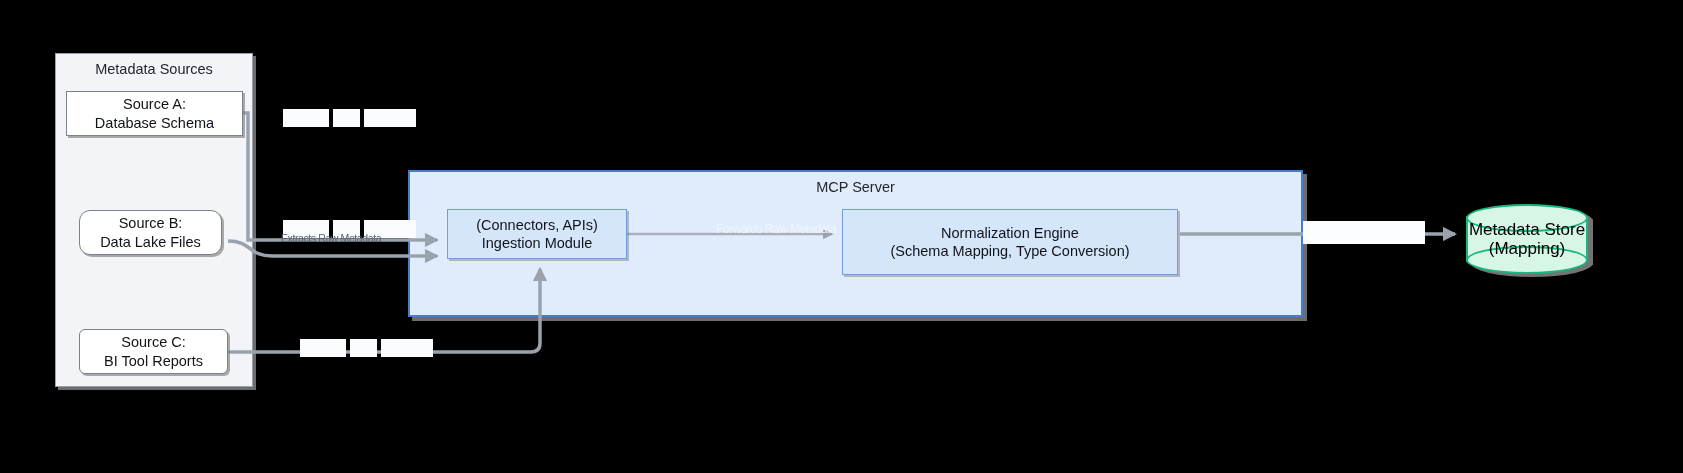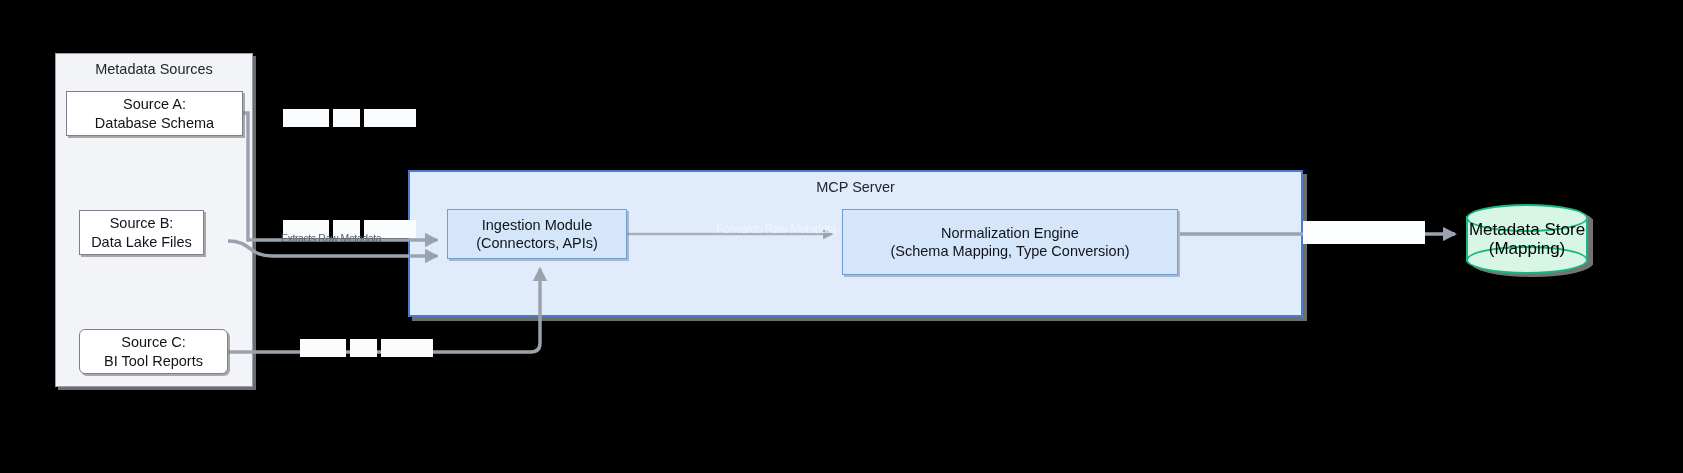"Source B:" .node-b { border-radius: none -> 11px; width: 125px -> 143px }
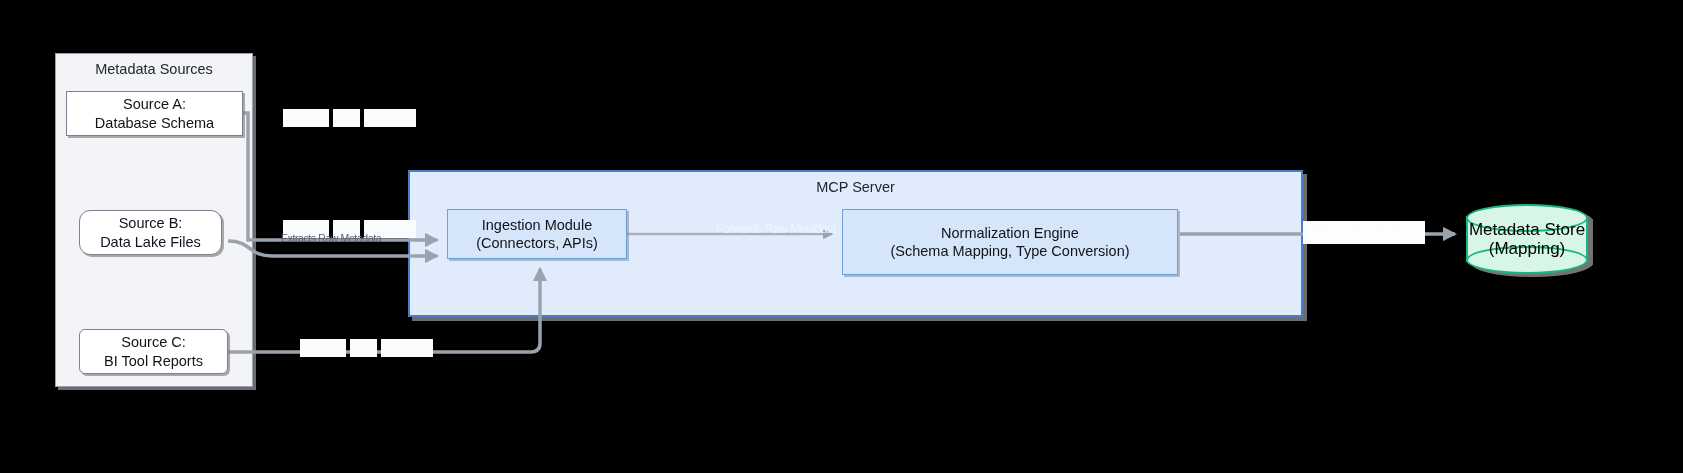"Ingestion Module" div { order: before "(Connectors, APIs)" -> after "(Connectors, APIs)" }
